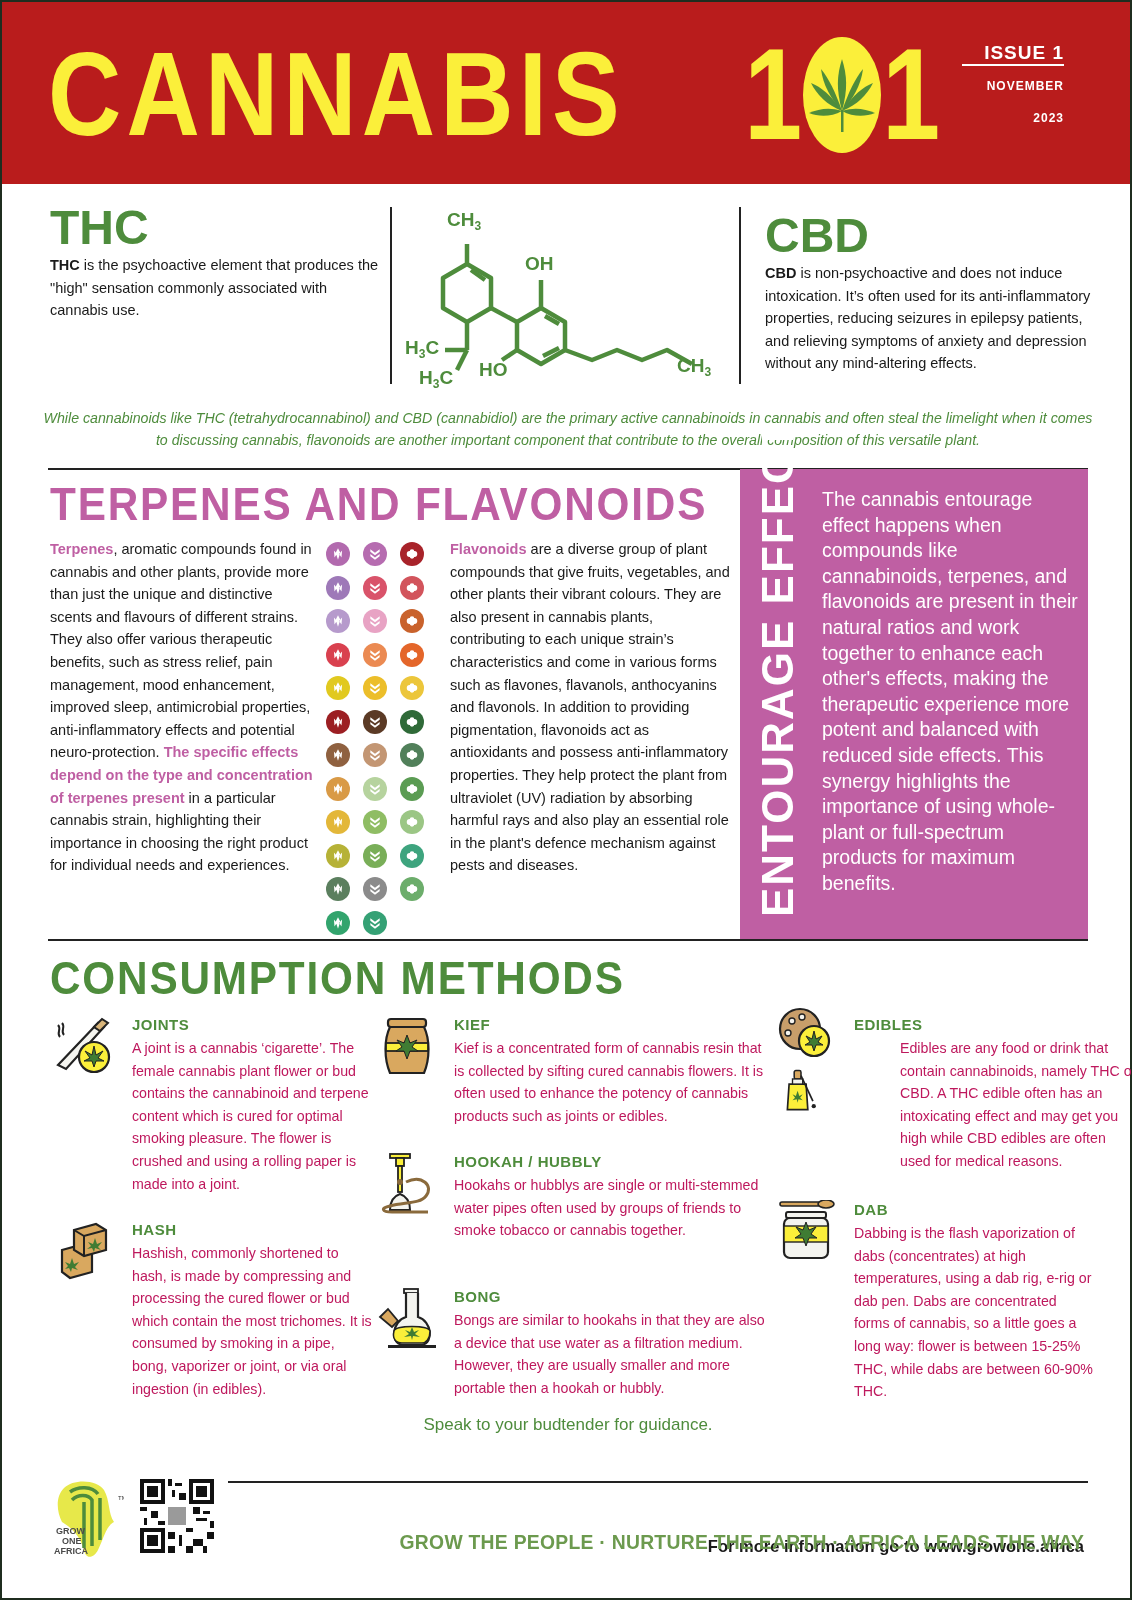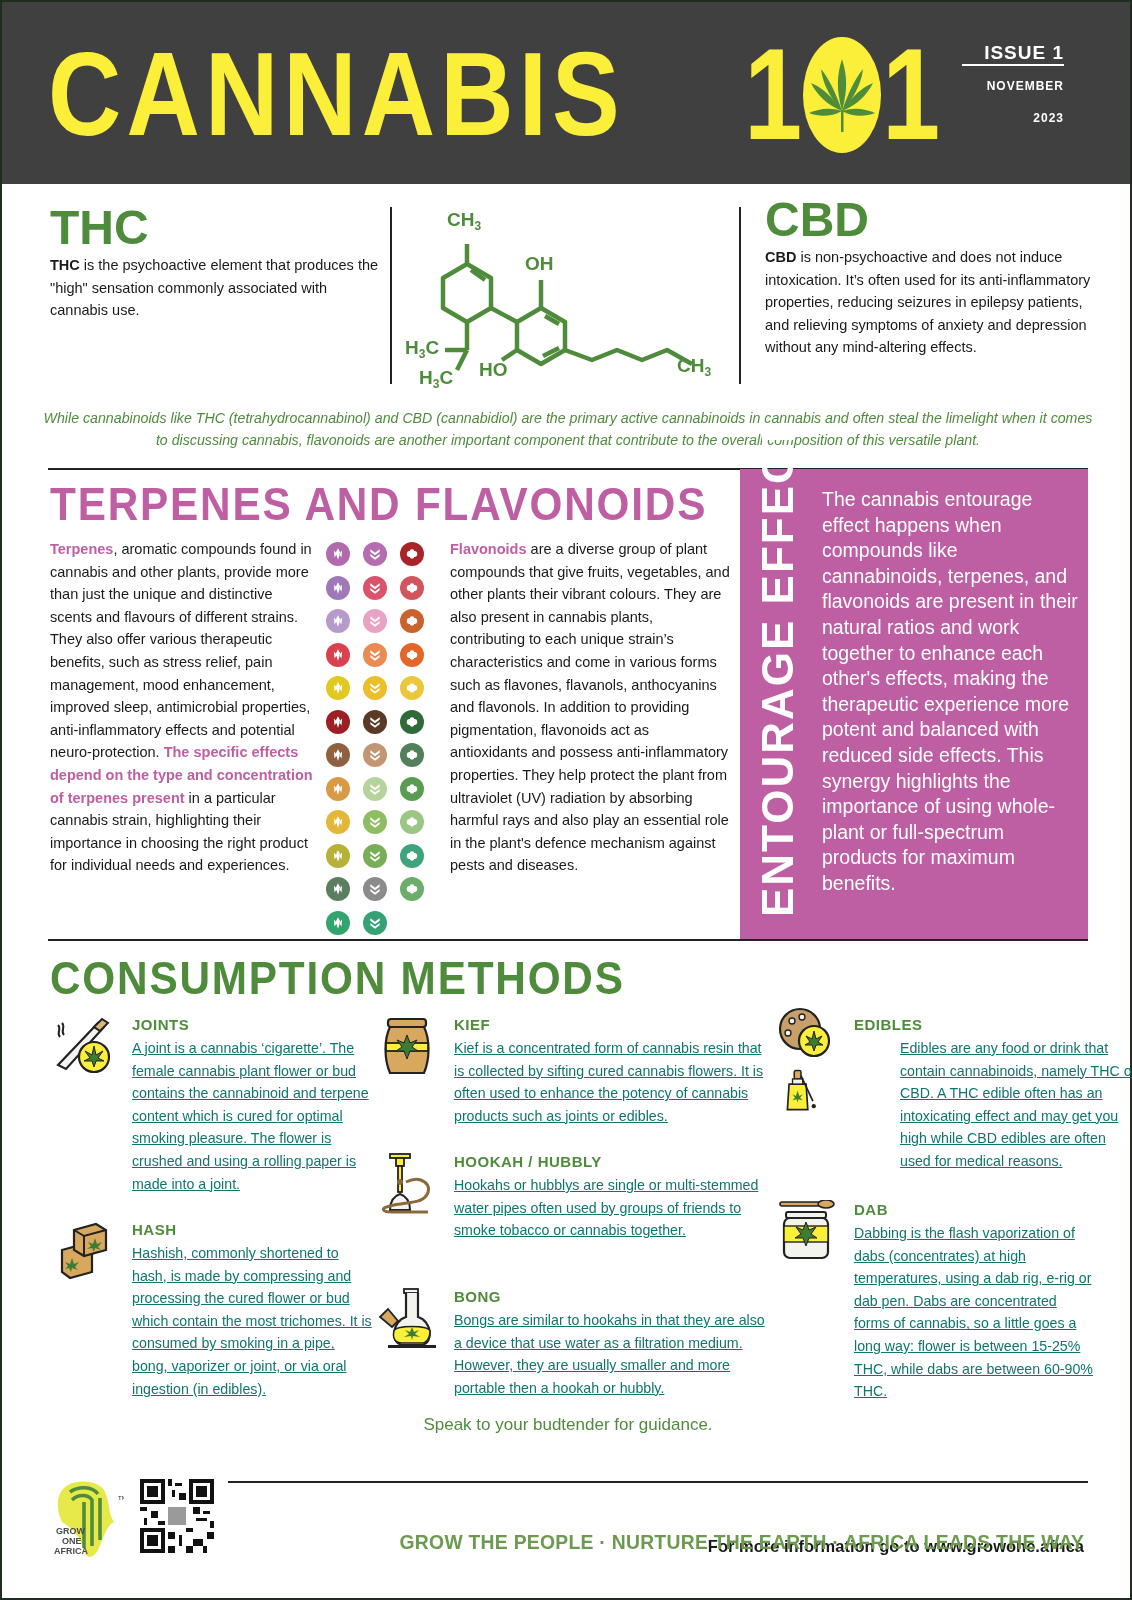"CANNABIS" .header { background: #404040 -> #b91c1c }
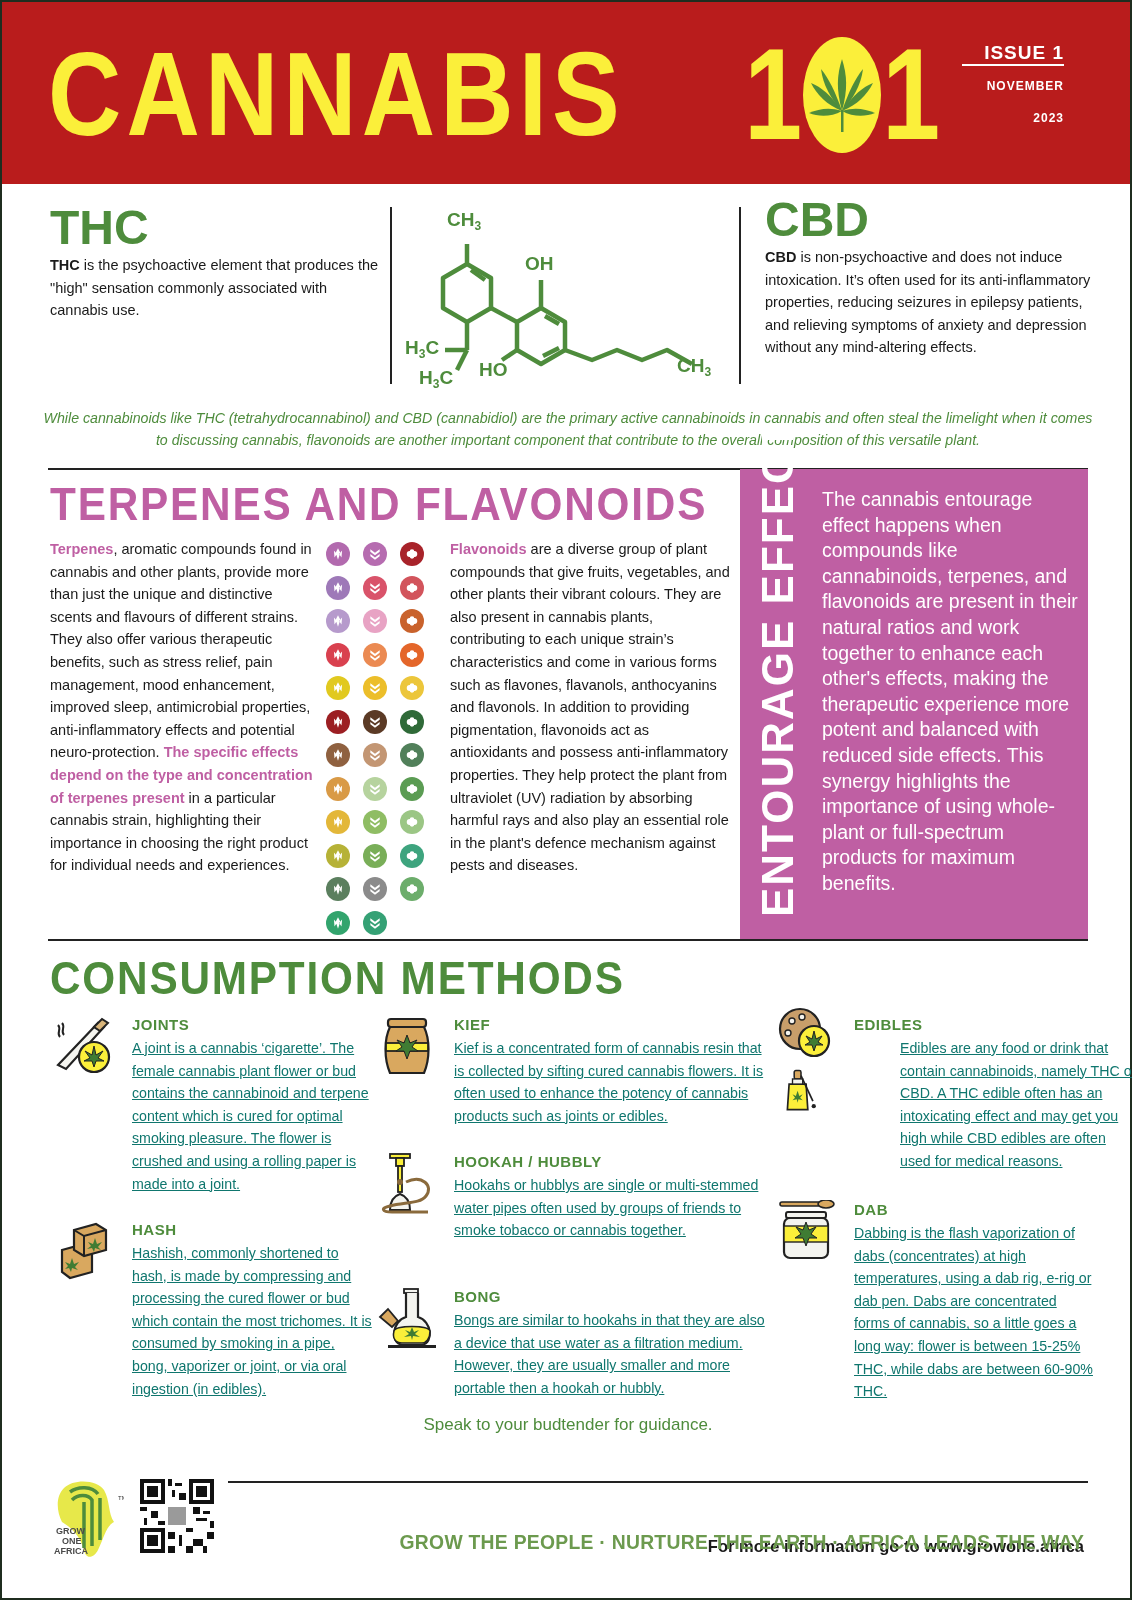"CBD" .cbd { top: 192px -> 208px }
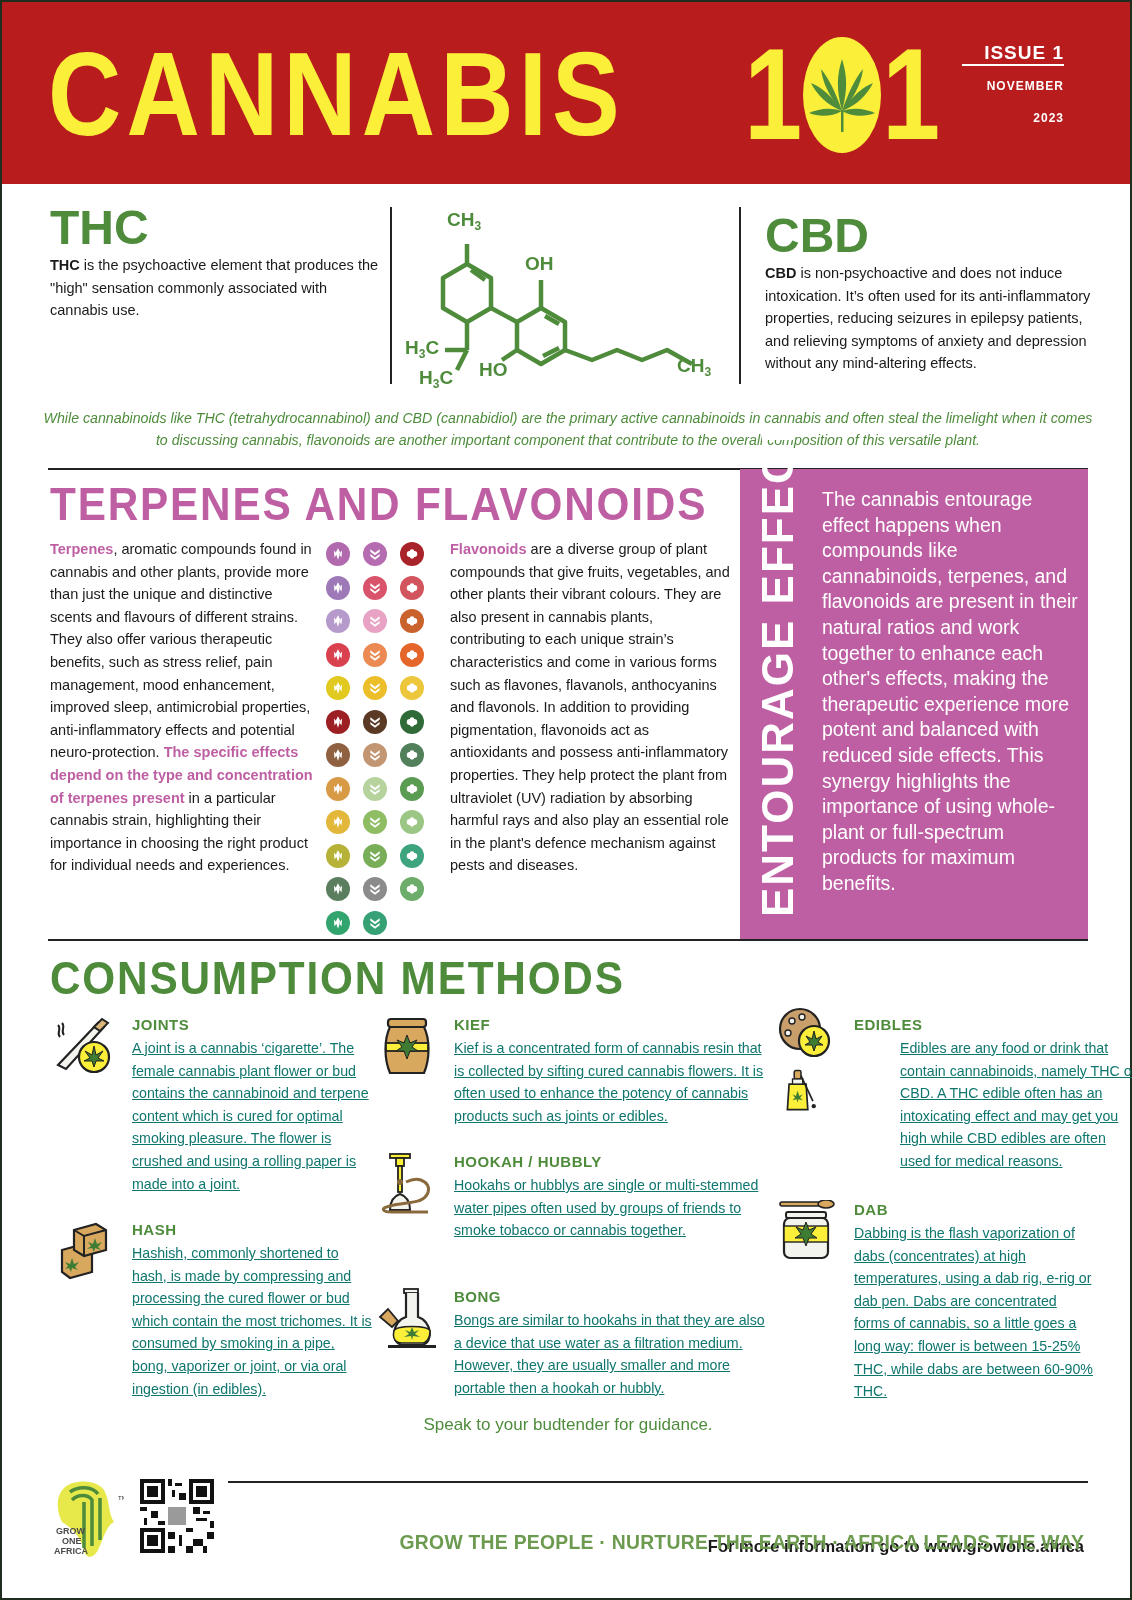"A joint is a cannabis" .method .mbody { color: #0f766e -> #be185d; text-decoration: underline -> none }
